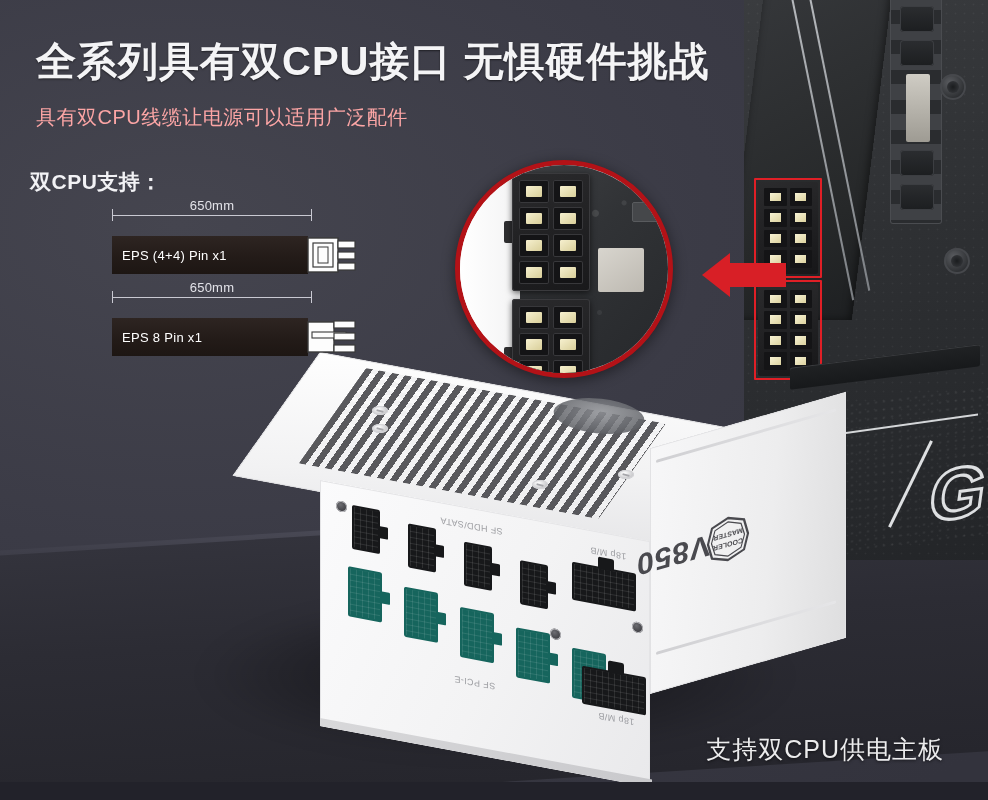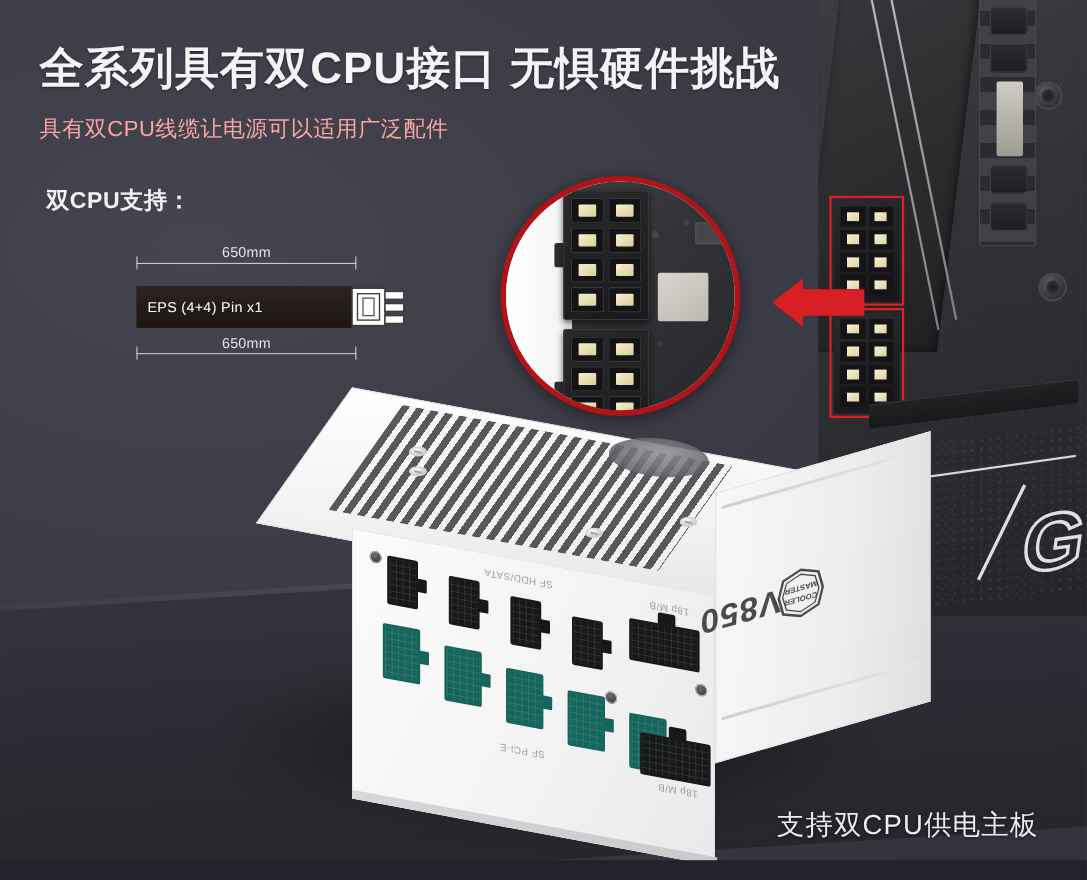"双CPU支持：" .spec { left: 42px -> 30px }
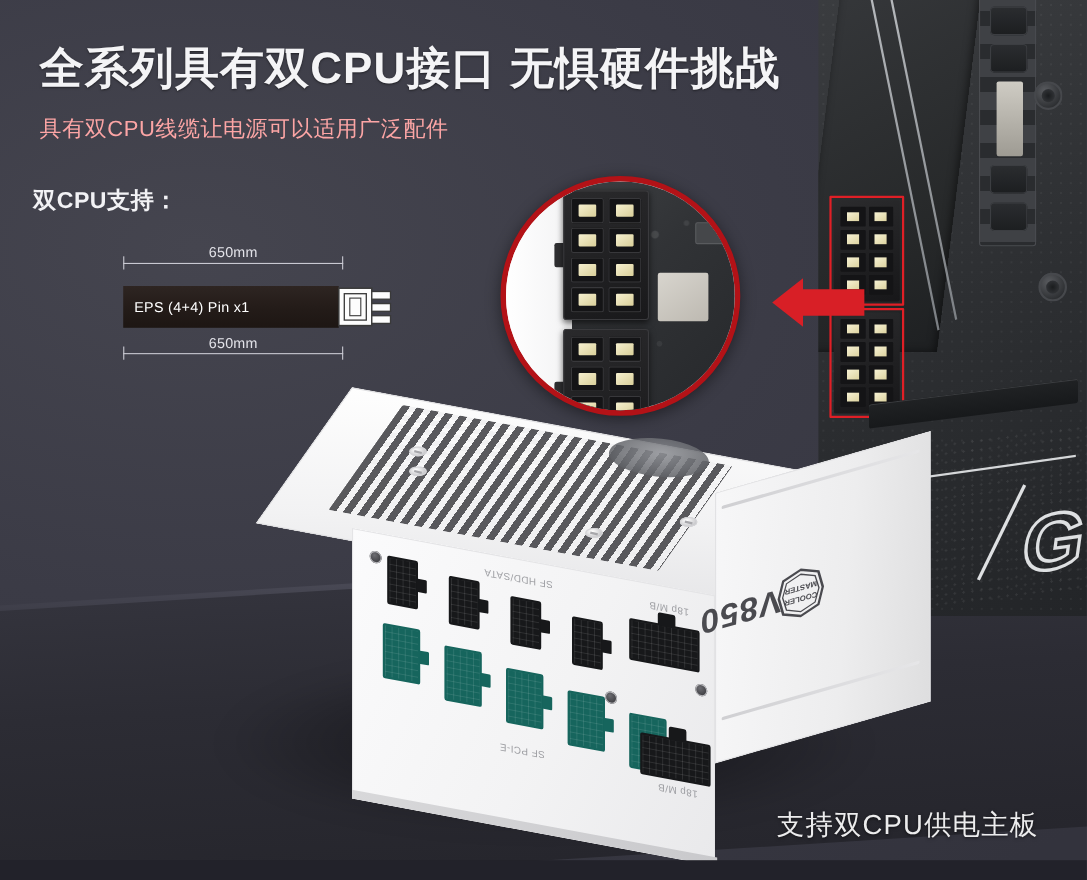"650mm" .dim { margin-top: 24px -> none }
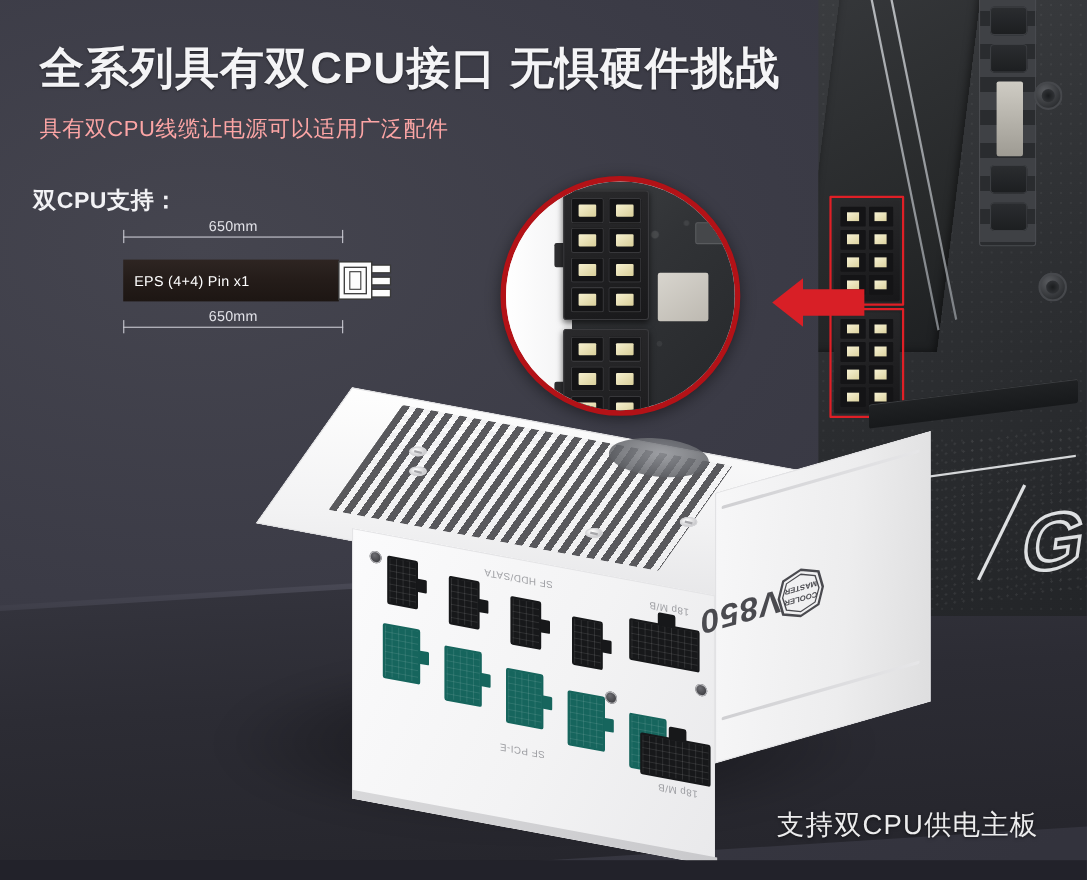"EPS 8 Pin x1" div.cable-row { html: none -> <div> <div> <span>EPS 8 Pin x1</span> </div> <div> <svg> <rect></rect> <rect></rect> <rect></rect> <rect></rect> <rect></rect> </svg> </div> </div> }
